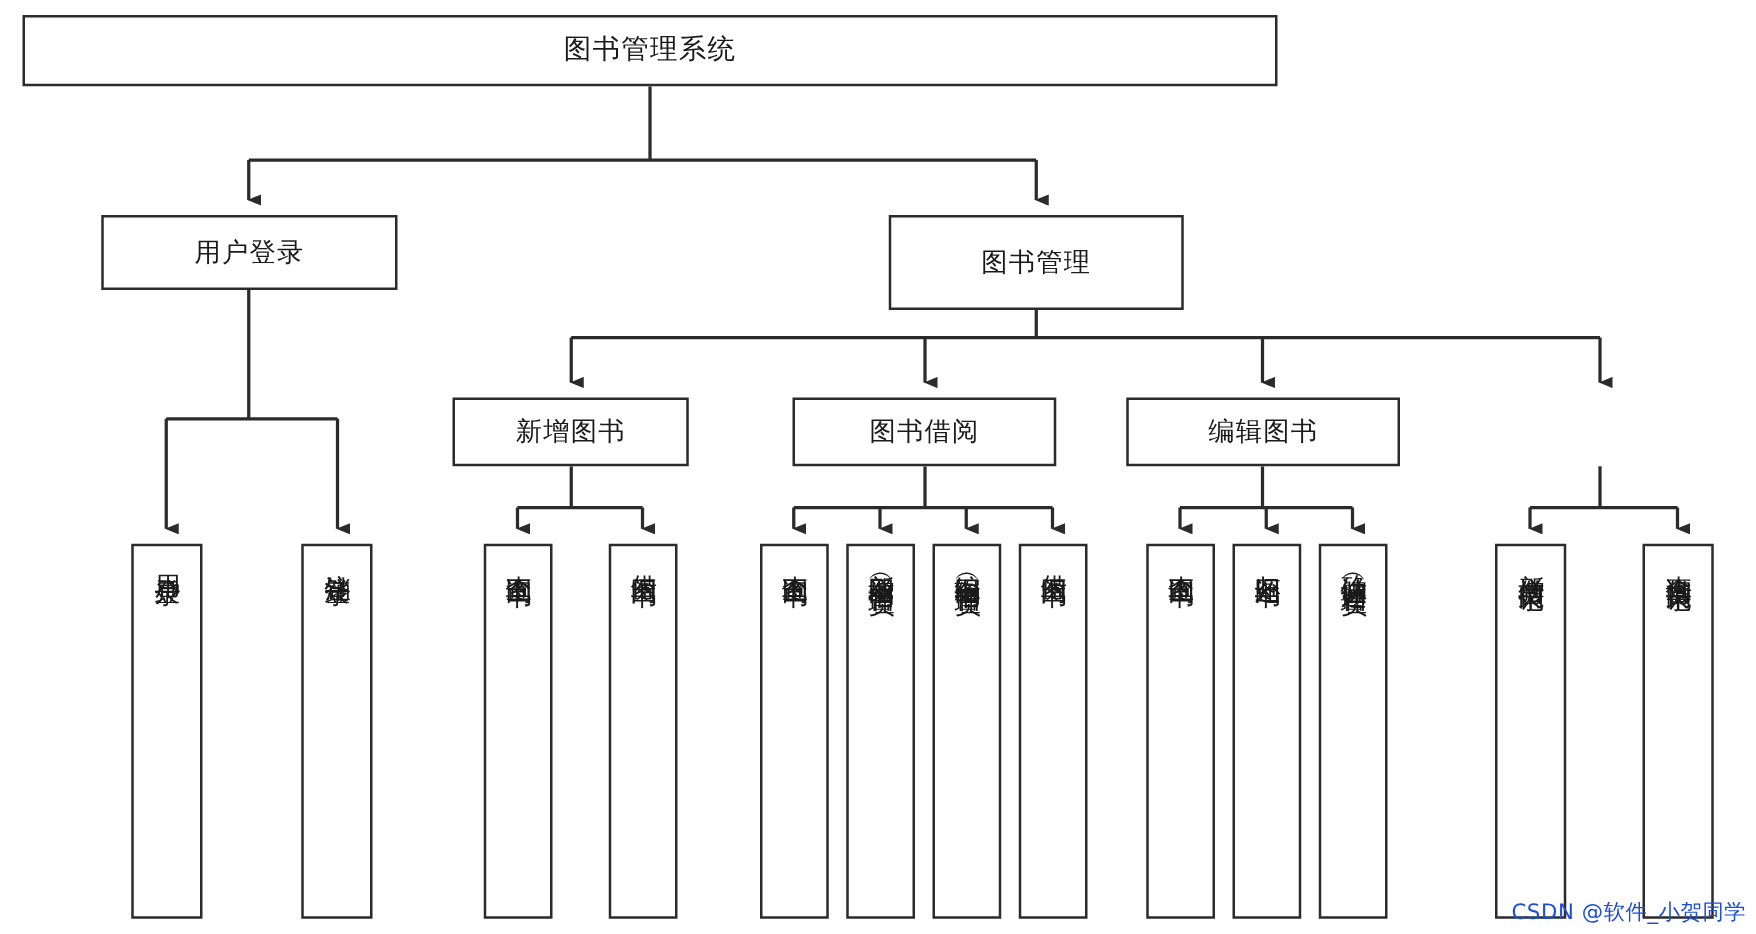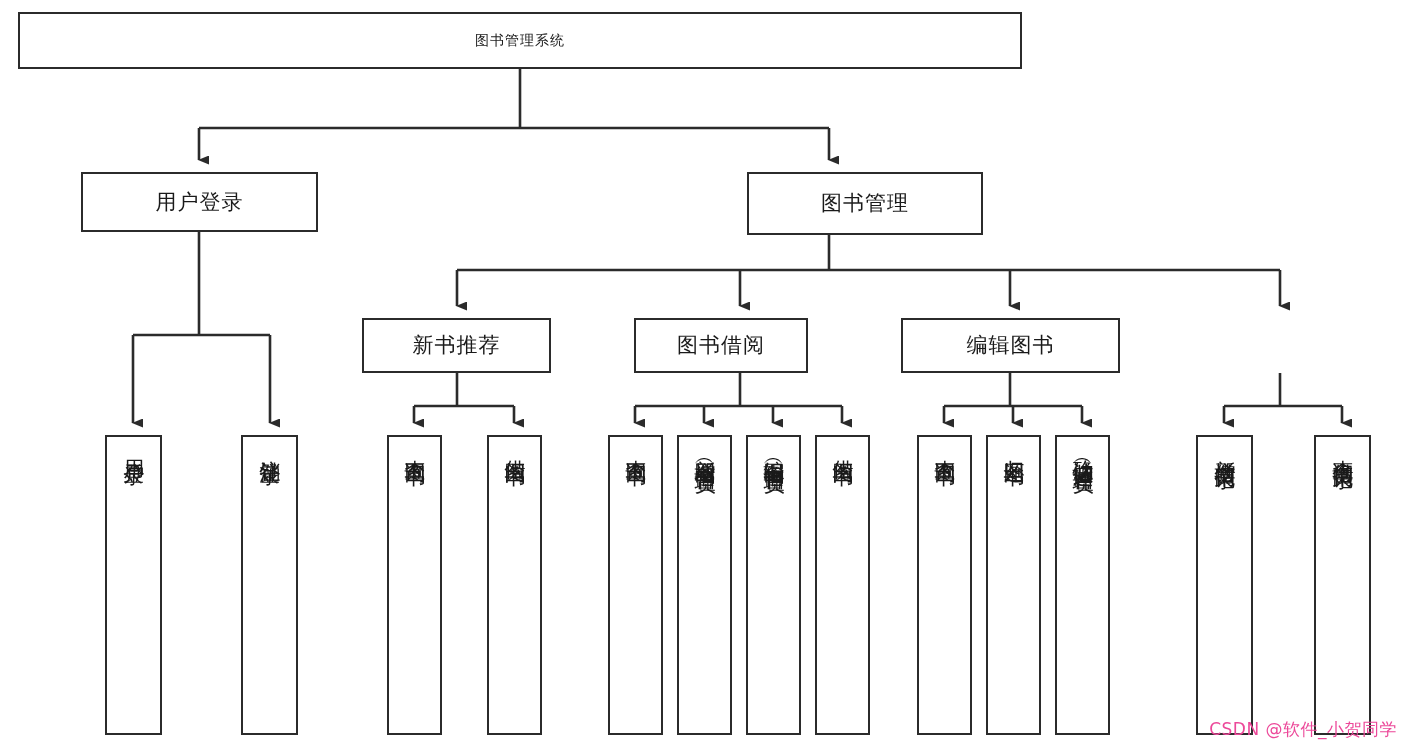"图书管理系统" .node.root .node-label { font-size: 14px -> 22px }
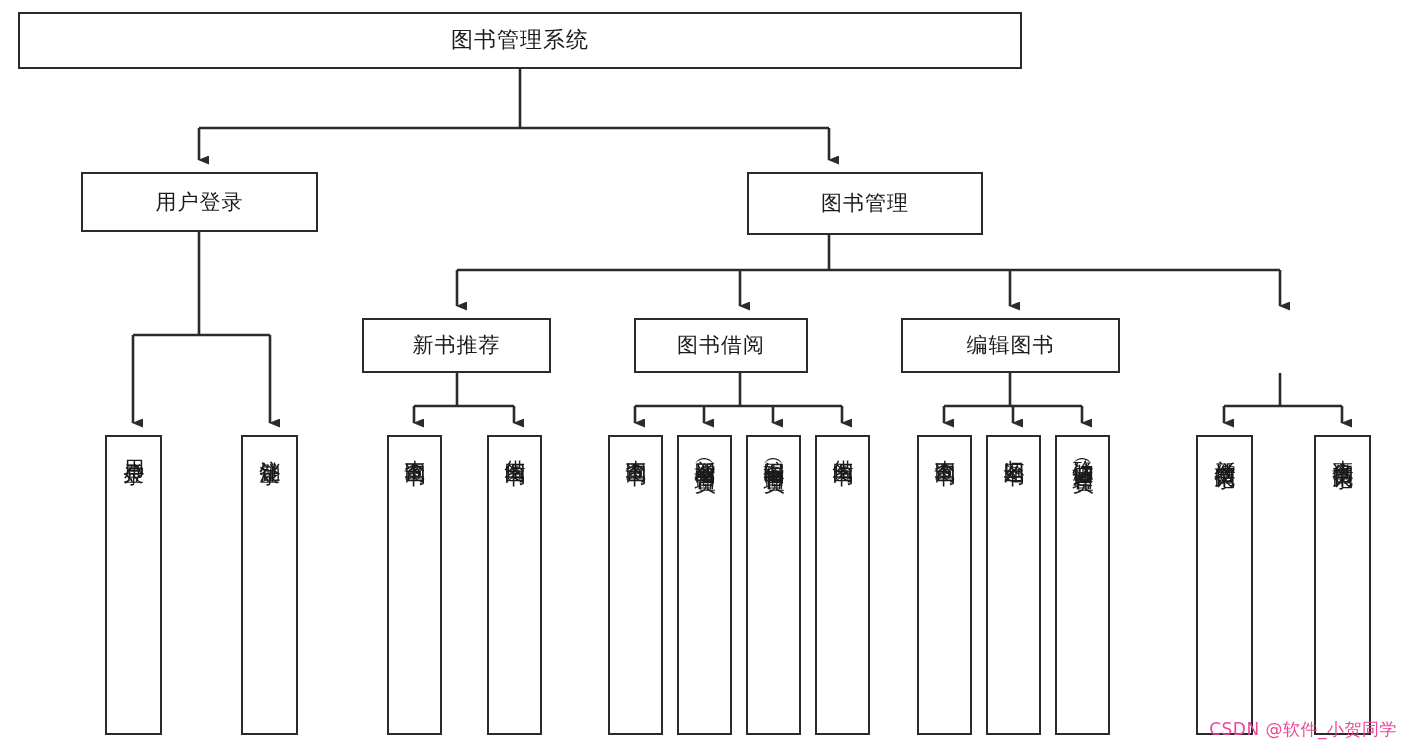"图书管理" div.node { height: 63px -> 76px; margin-left: 36px -> none }
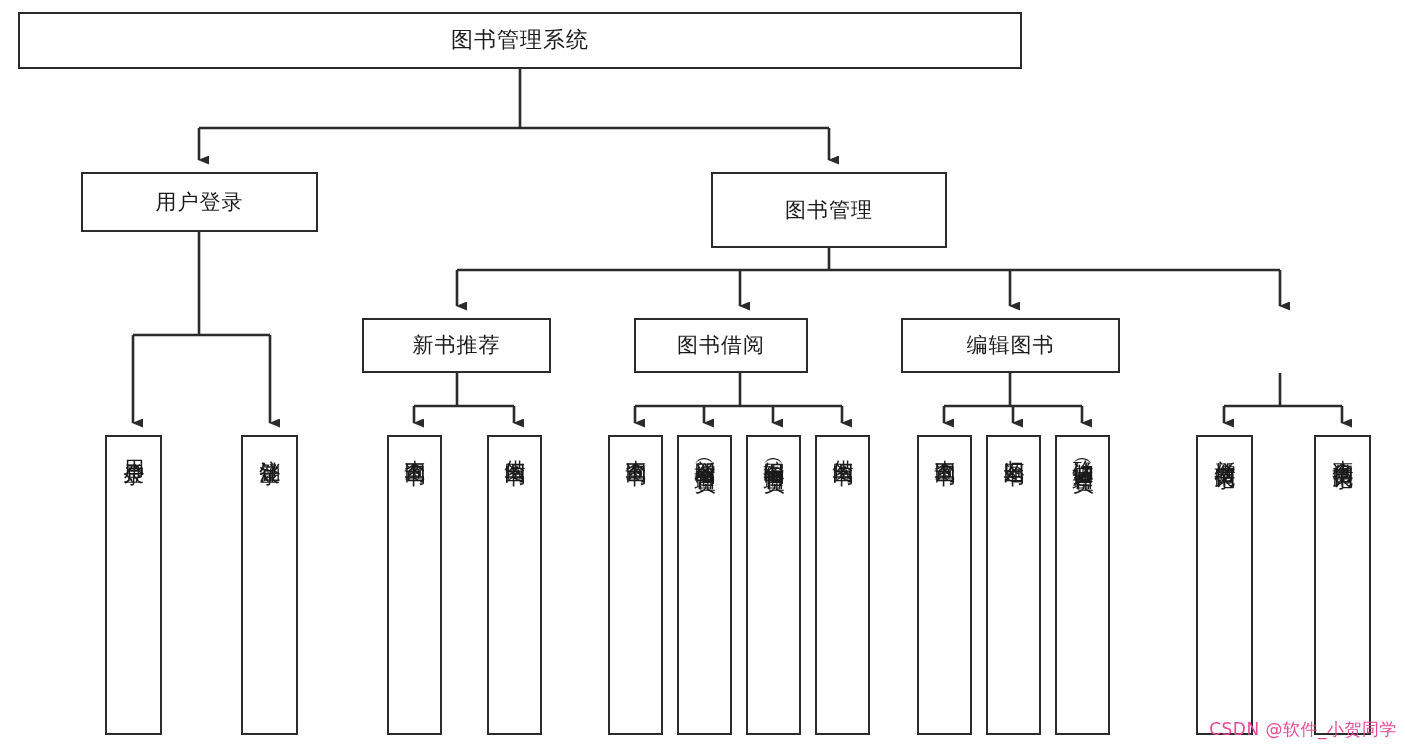"新书推荐" span.node-label { text: 书推荐 -> 增图书 }
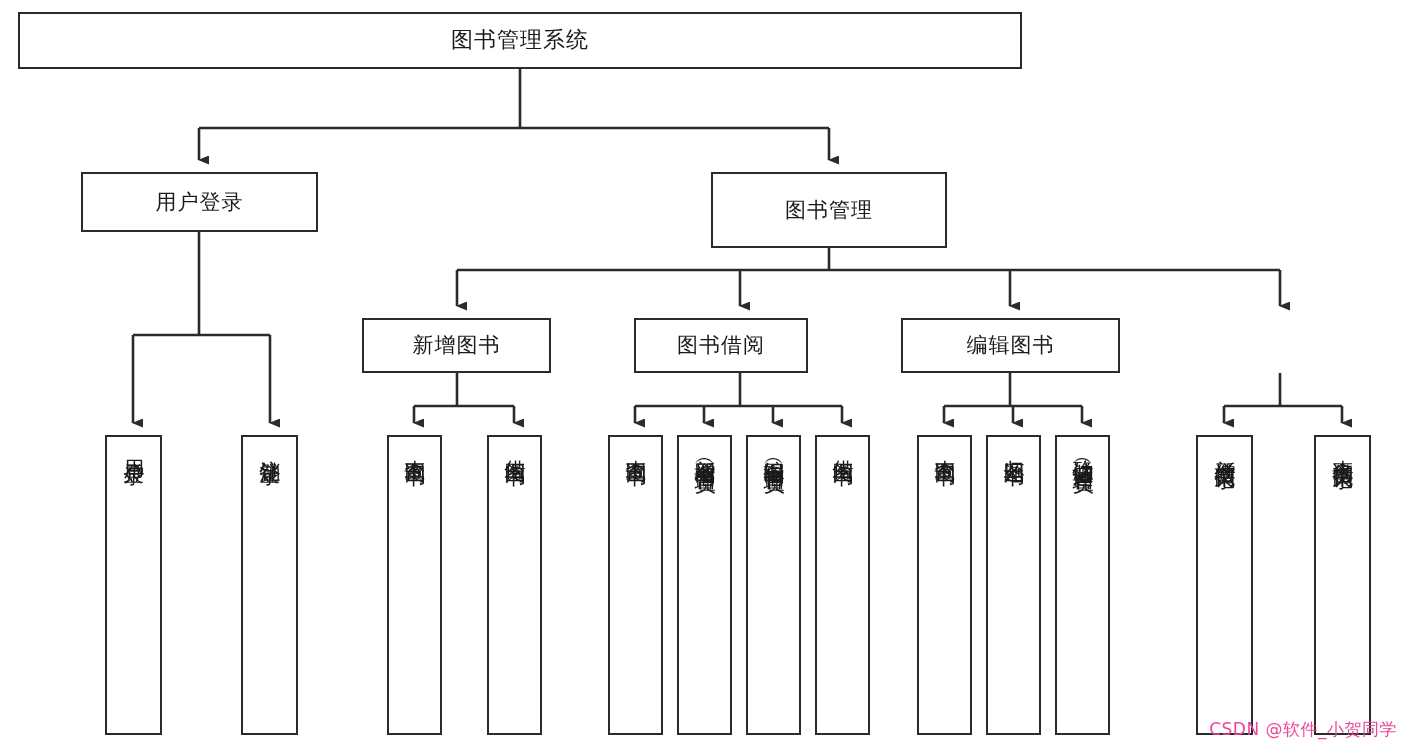"图书借阅" div.node { width: 174px -> 211px }
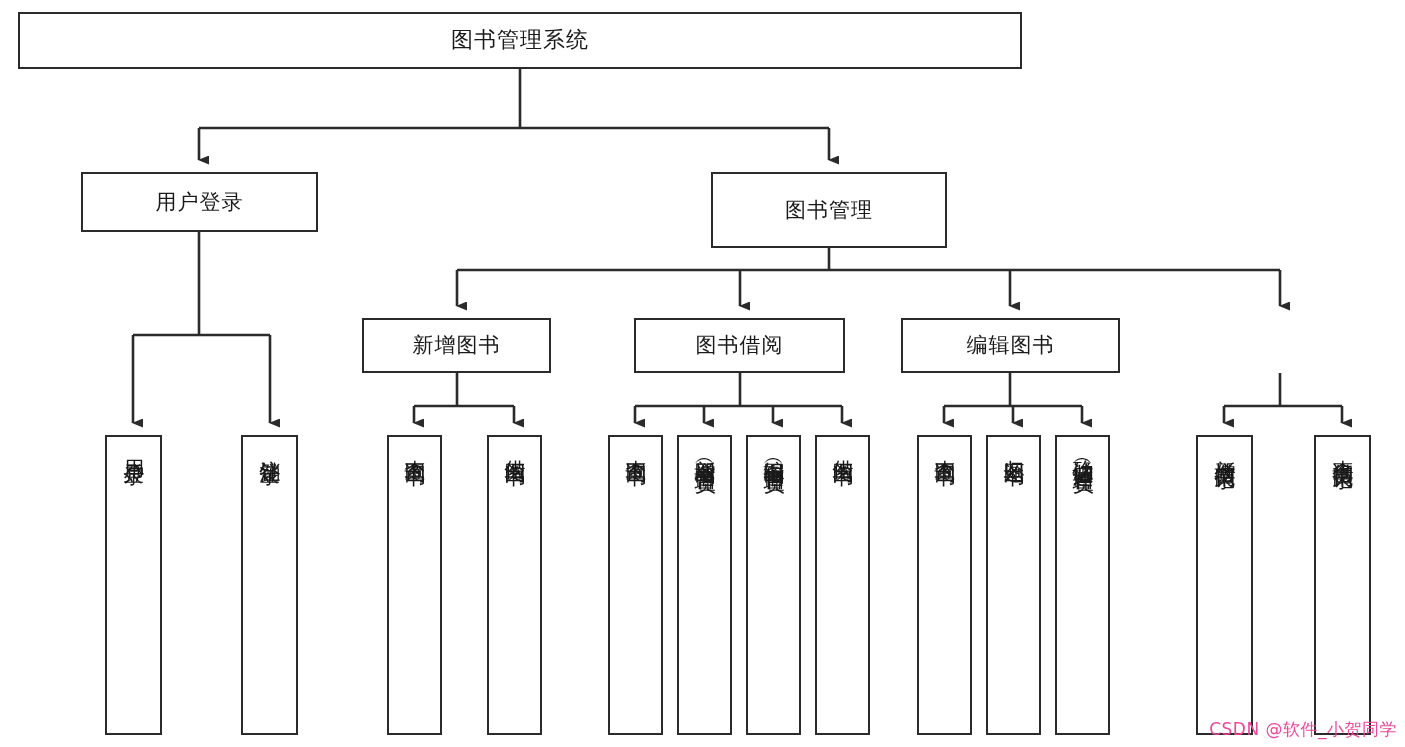"CSDN @软件_小贺同学" #watermark { color: #ec4899 -> #1d4ed8 }
